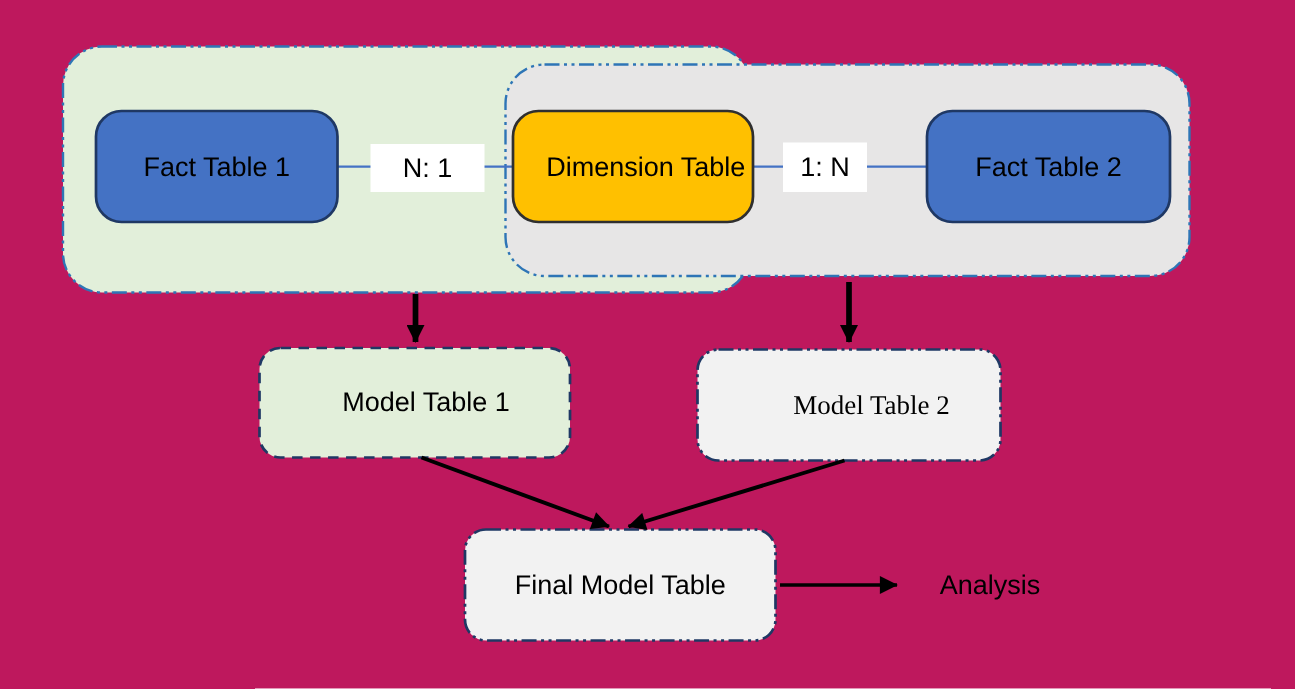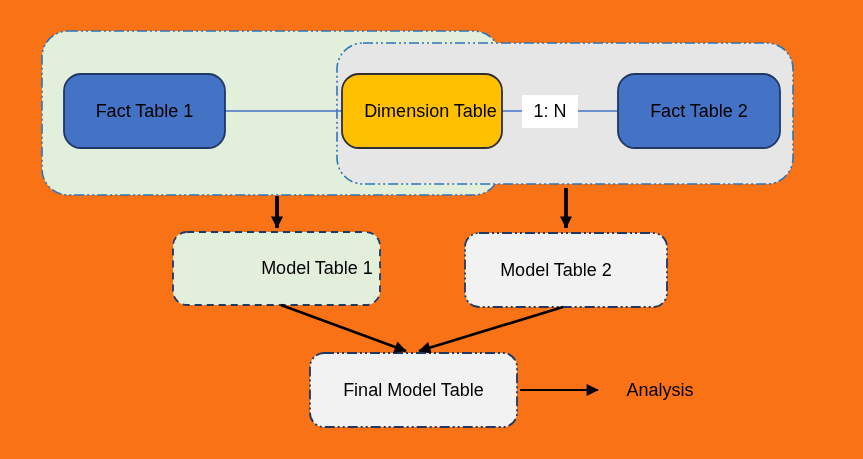"Fact Table 1" .canvas { background: #f97316 -> #be185d }
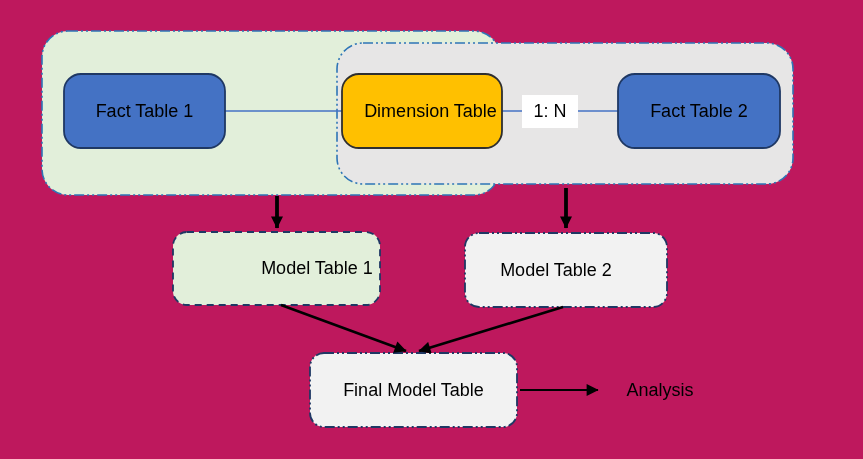"N: 1" div.label { html: none -> <div>N: 1</div> }
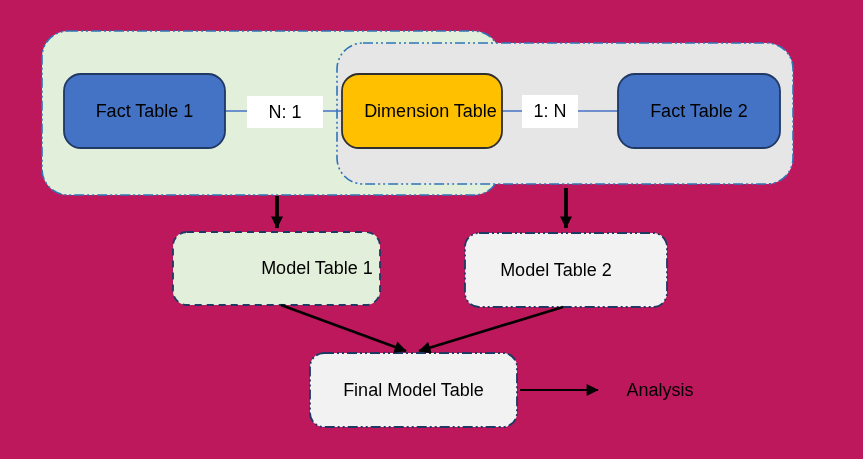"Model Table 1" div.label { margin-left: 33px -> none }
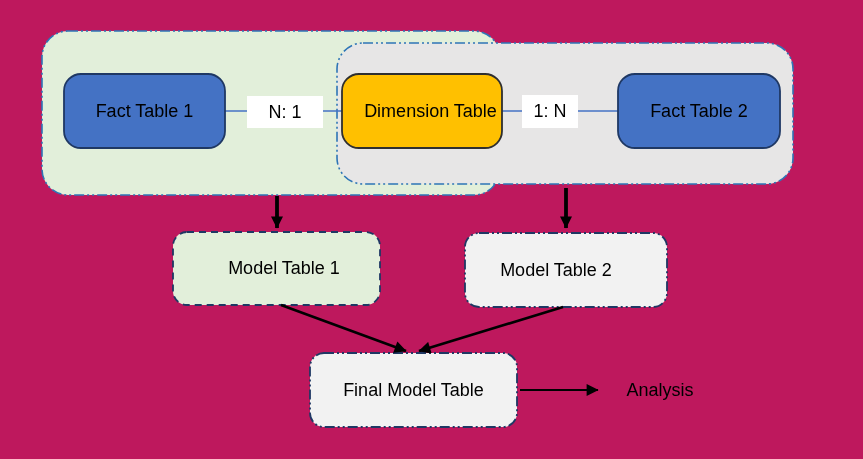"Model Table 2" div.label { font-family: none -> Liberation Serif, serif; left: 455px -> 480px }
